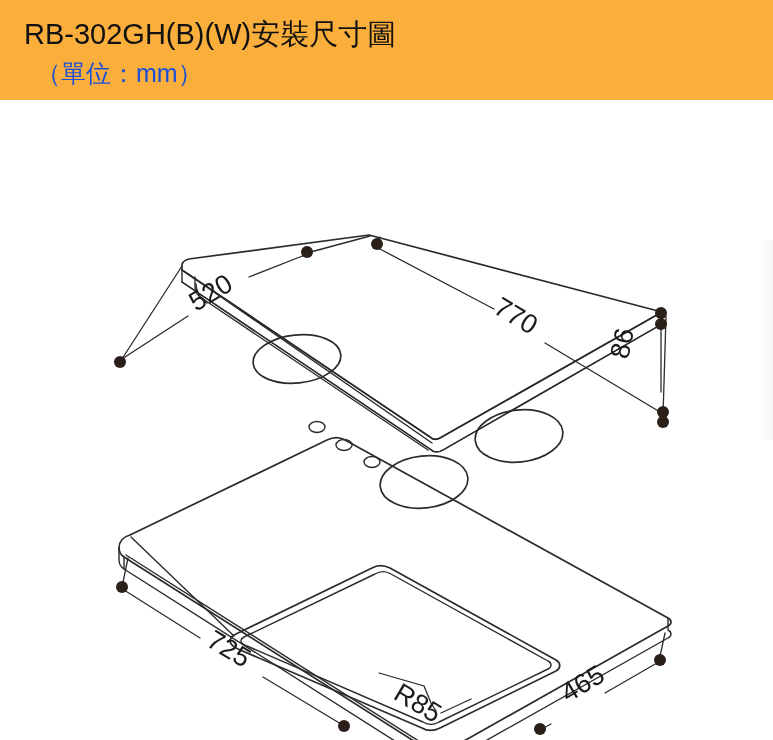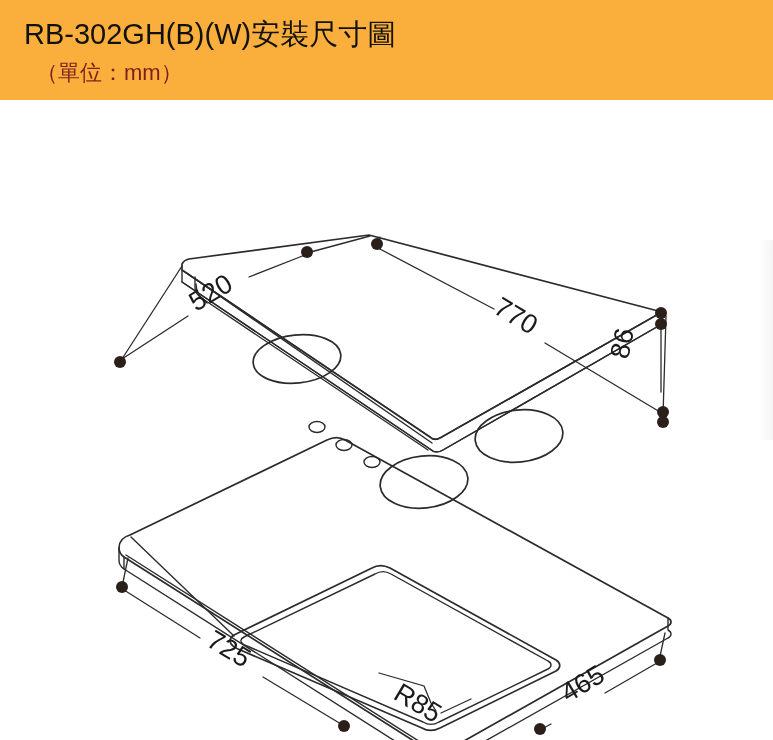"（單位：mm）" #header-title-line2 { color: #7f1d1d -> #1d4ed8; font-size: 22px -> 25px }
